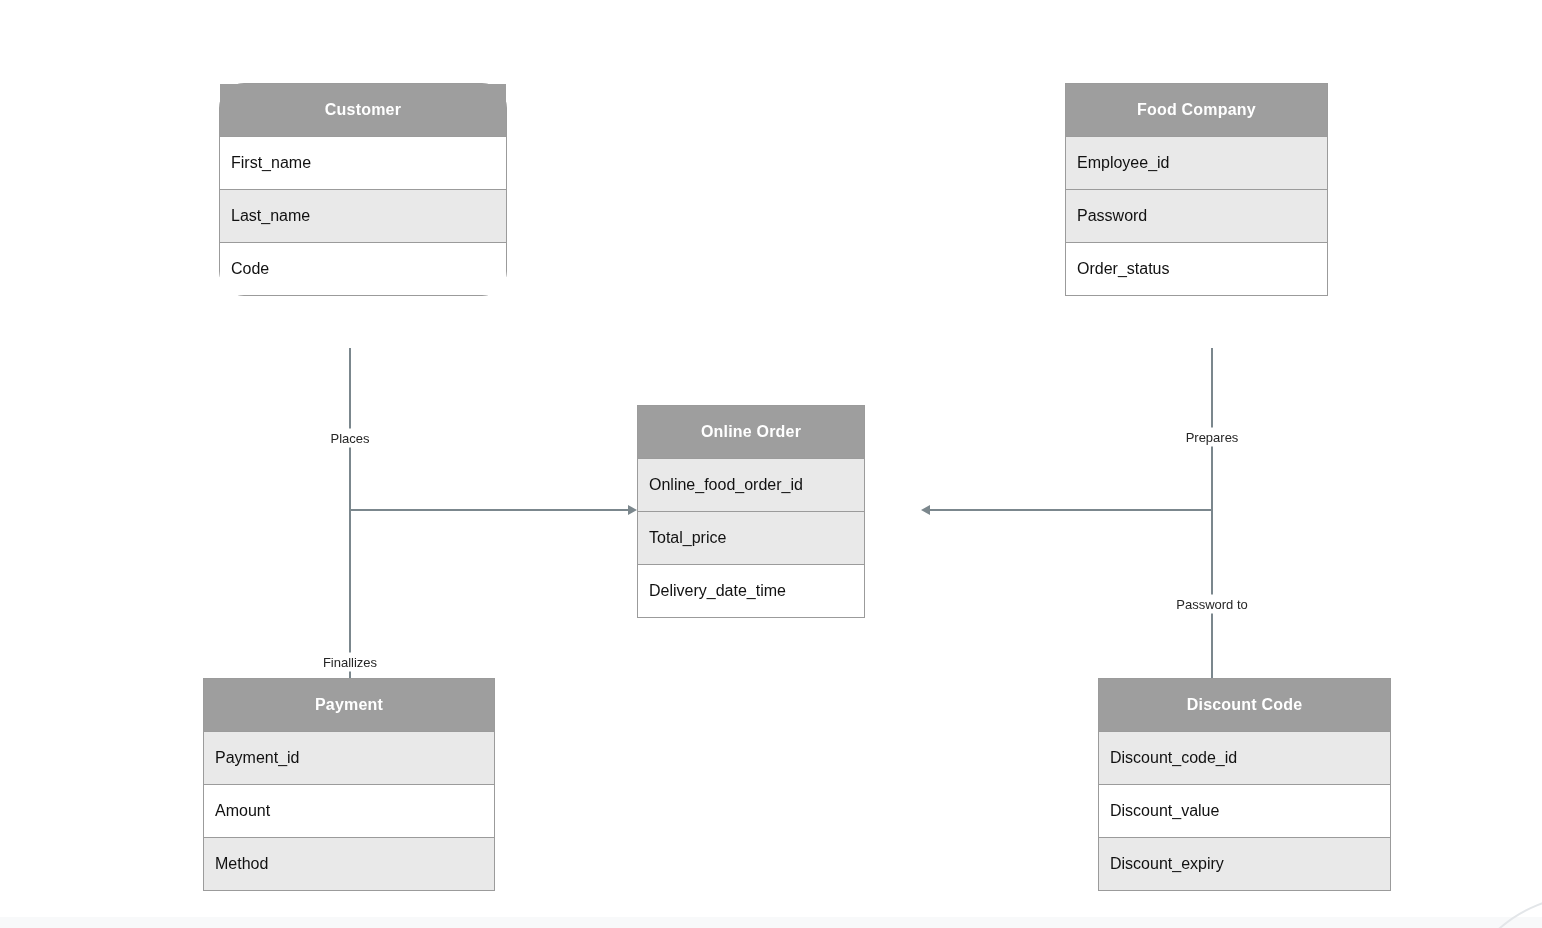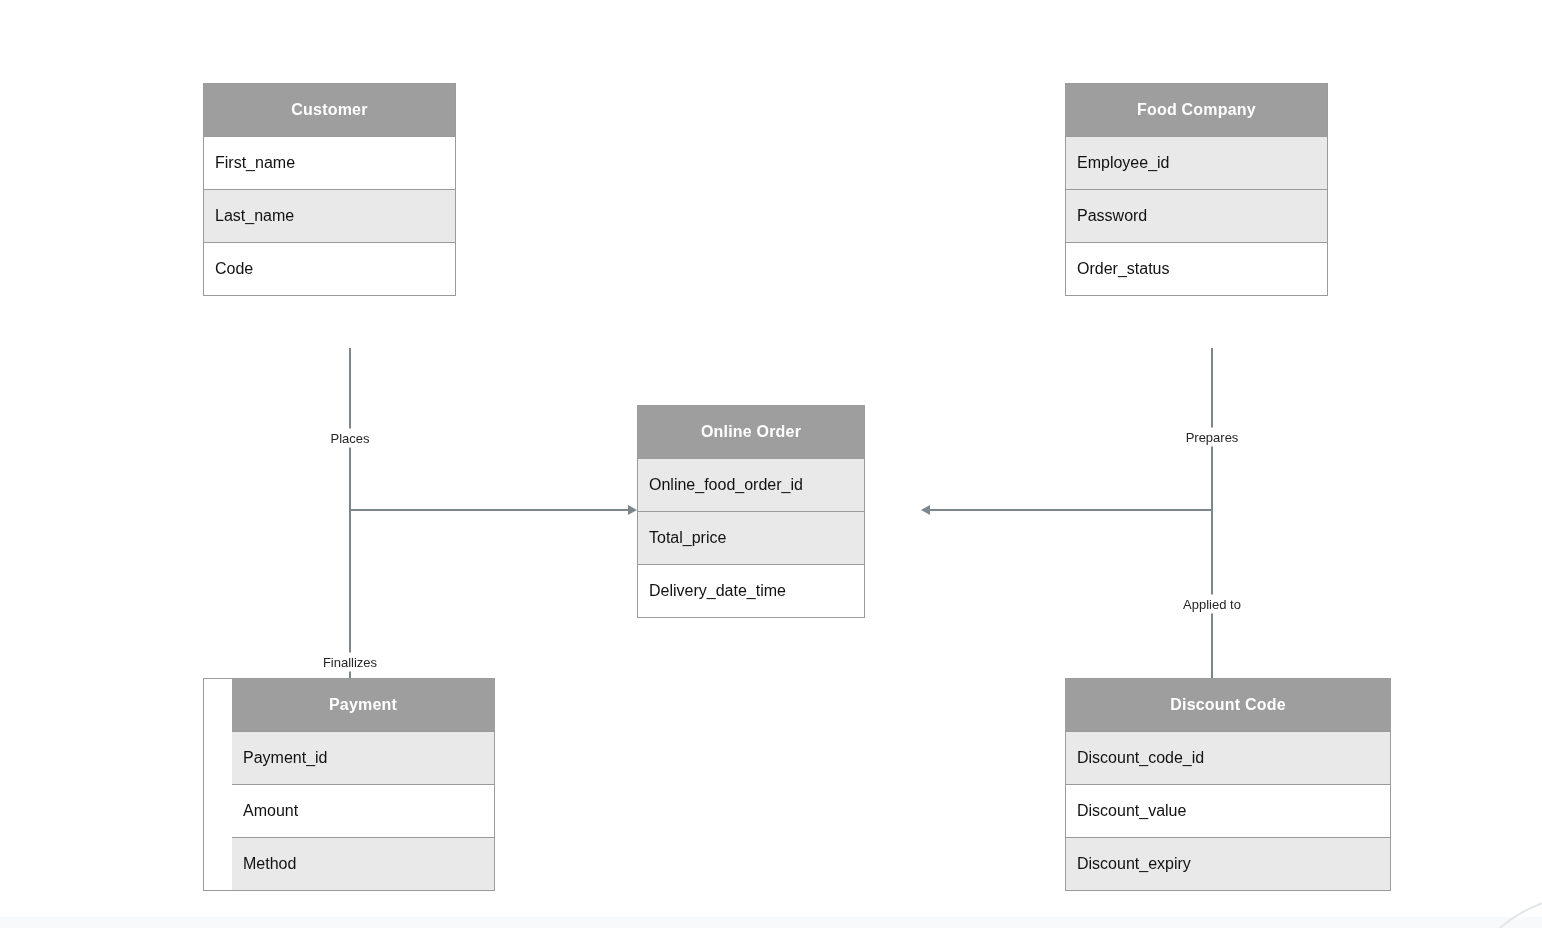"Customer" .entity-customer { border-radius: none -> 25px; left: 203px -> 219px; width: 253px -> 288px }
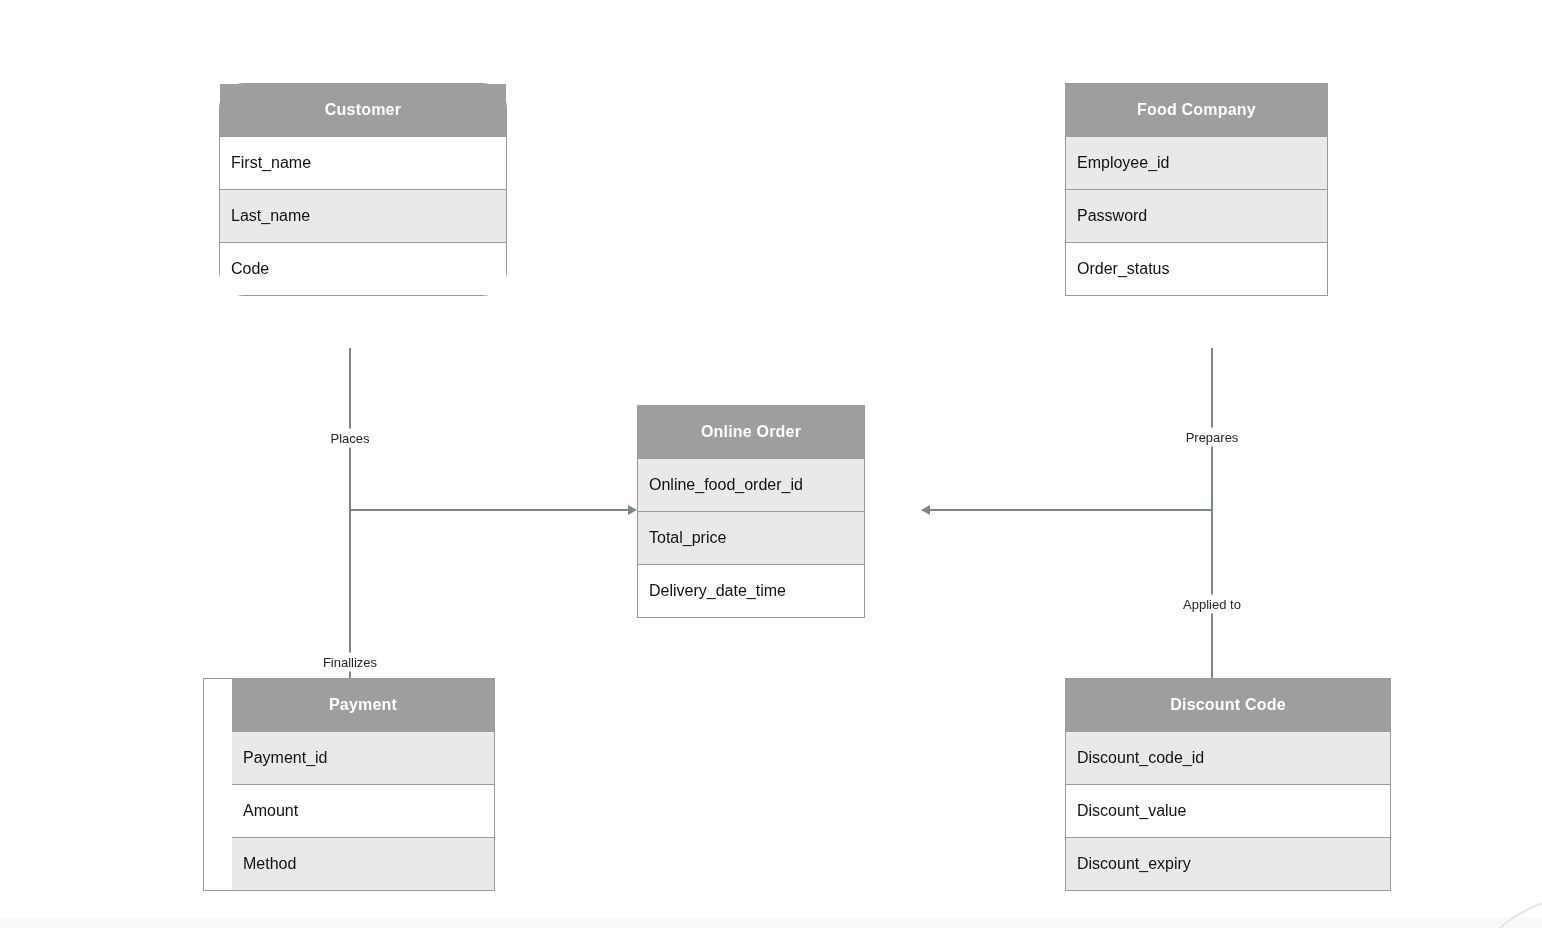"Applied to" div.rel-label { text: Applied -> Password }
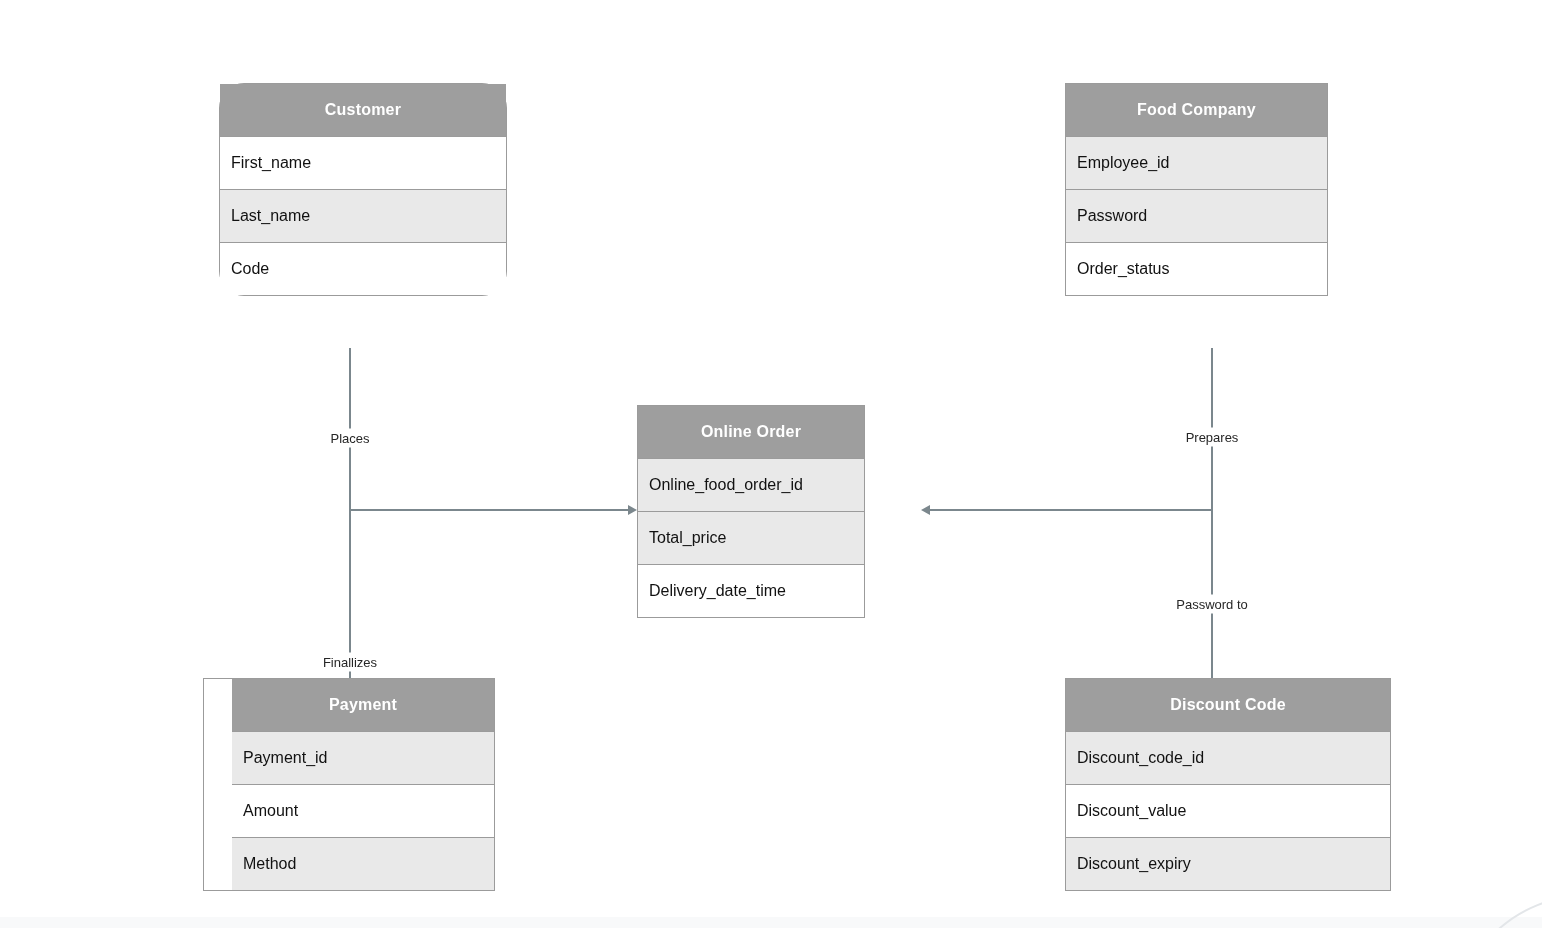"Payment" .entity-payment { padding-left: 28px -> none }
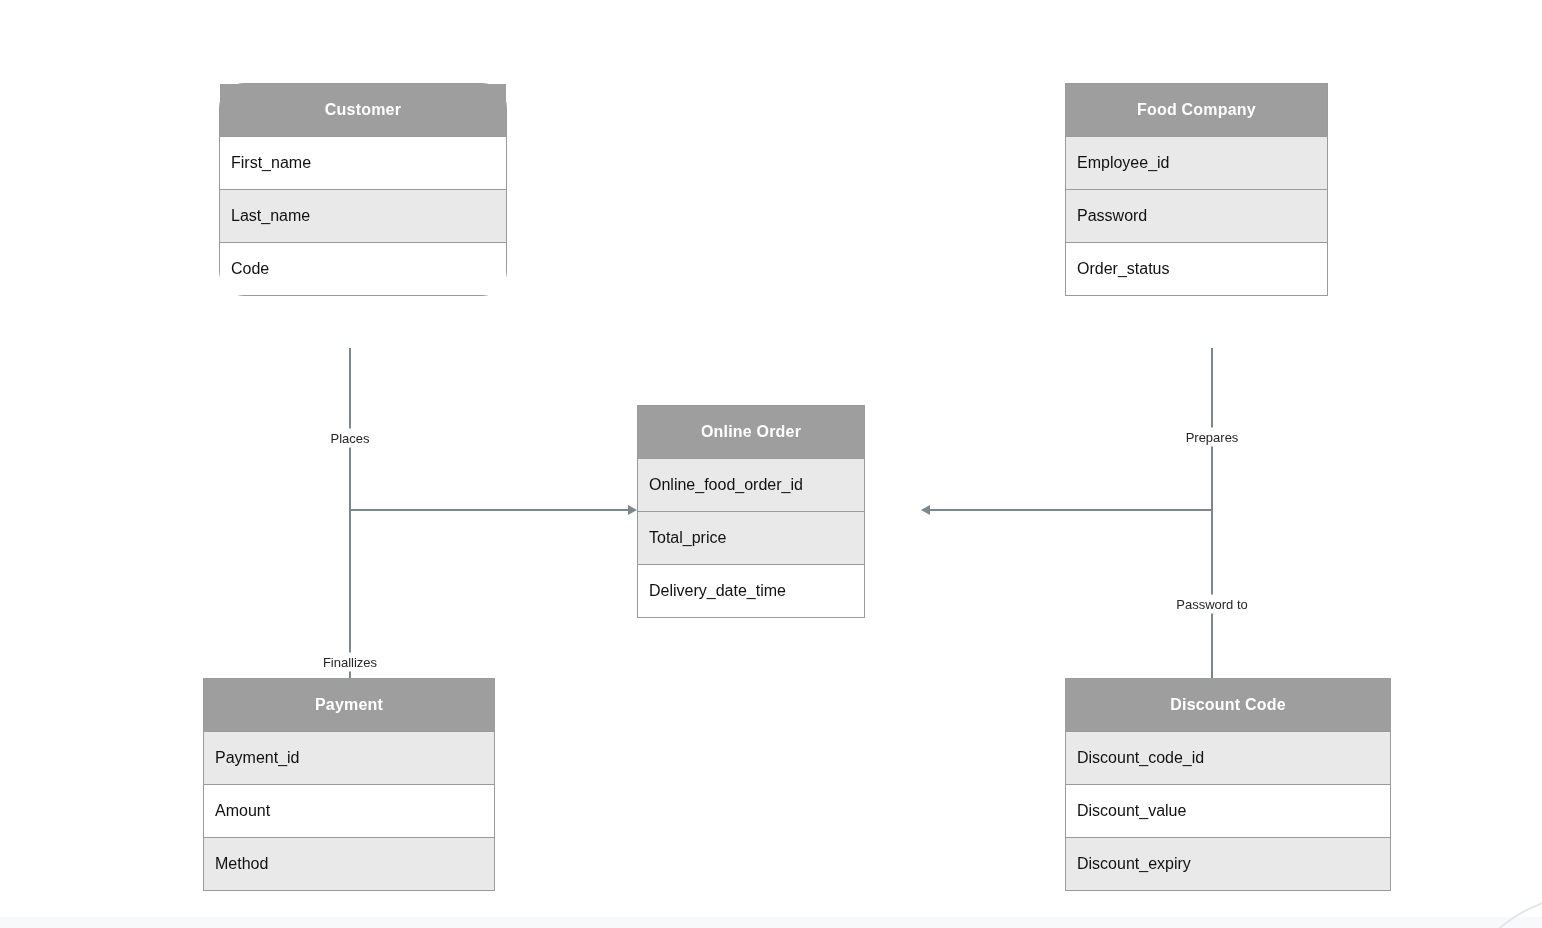"Discount Code" .entity-discount-code { left: 1065px -> 1098px; width: 326px -> 293px }
